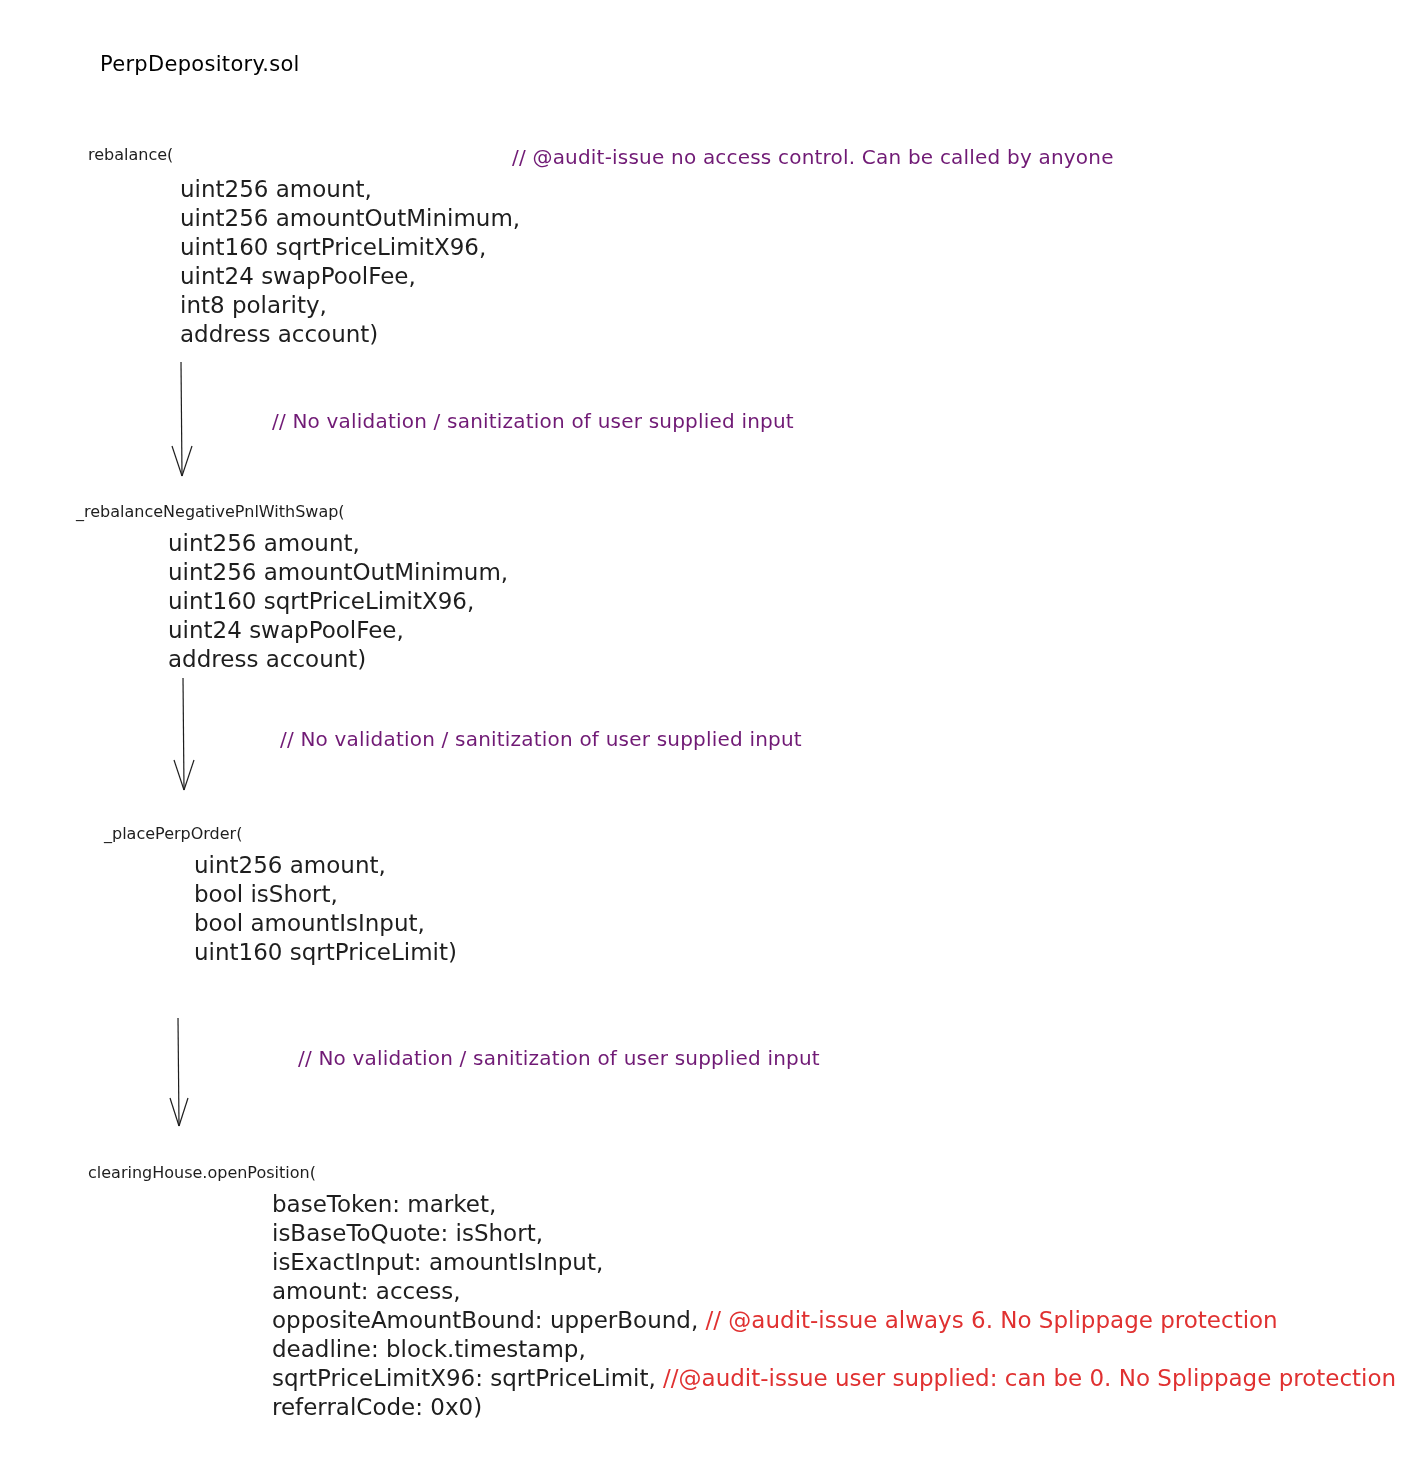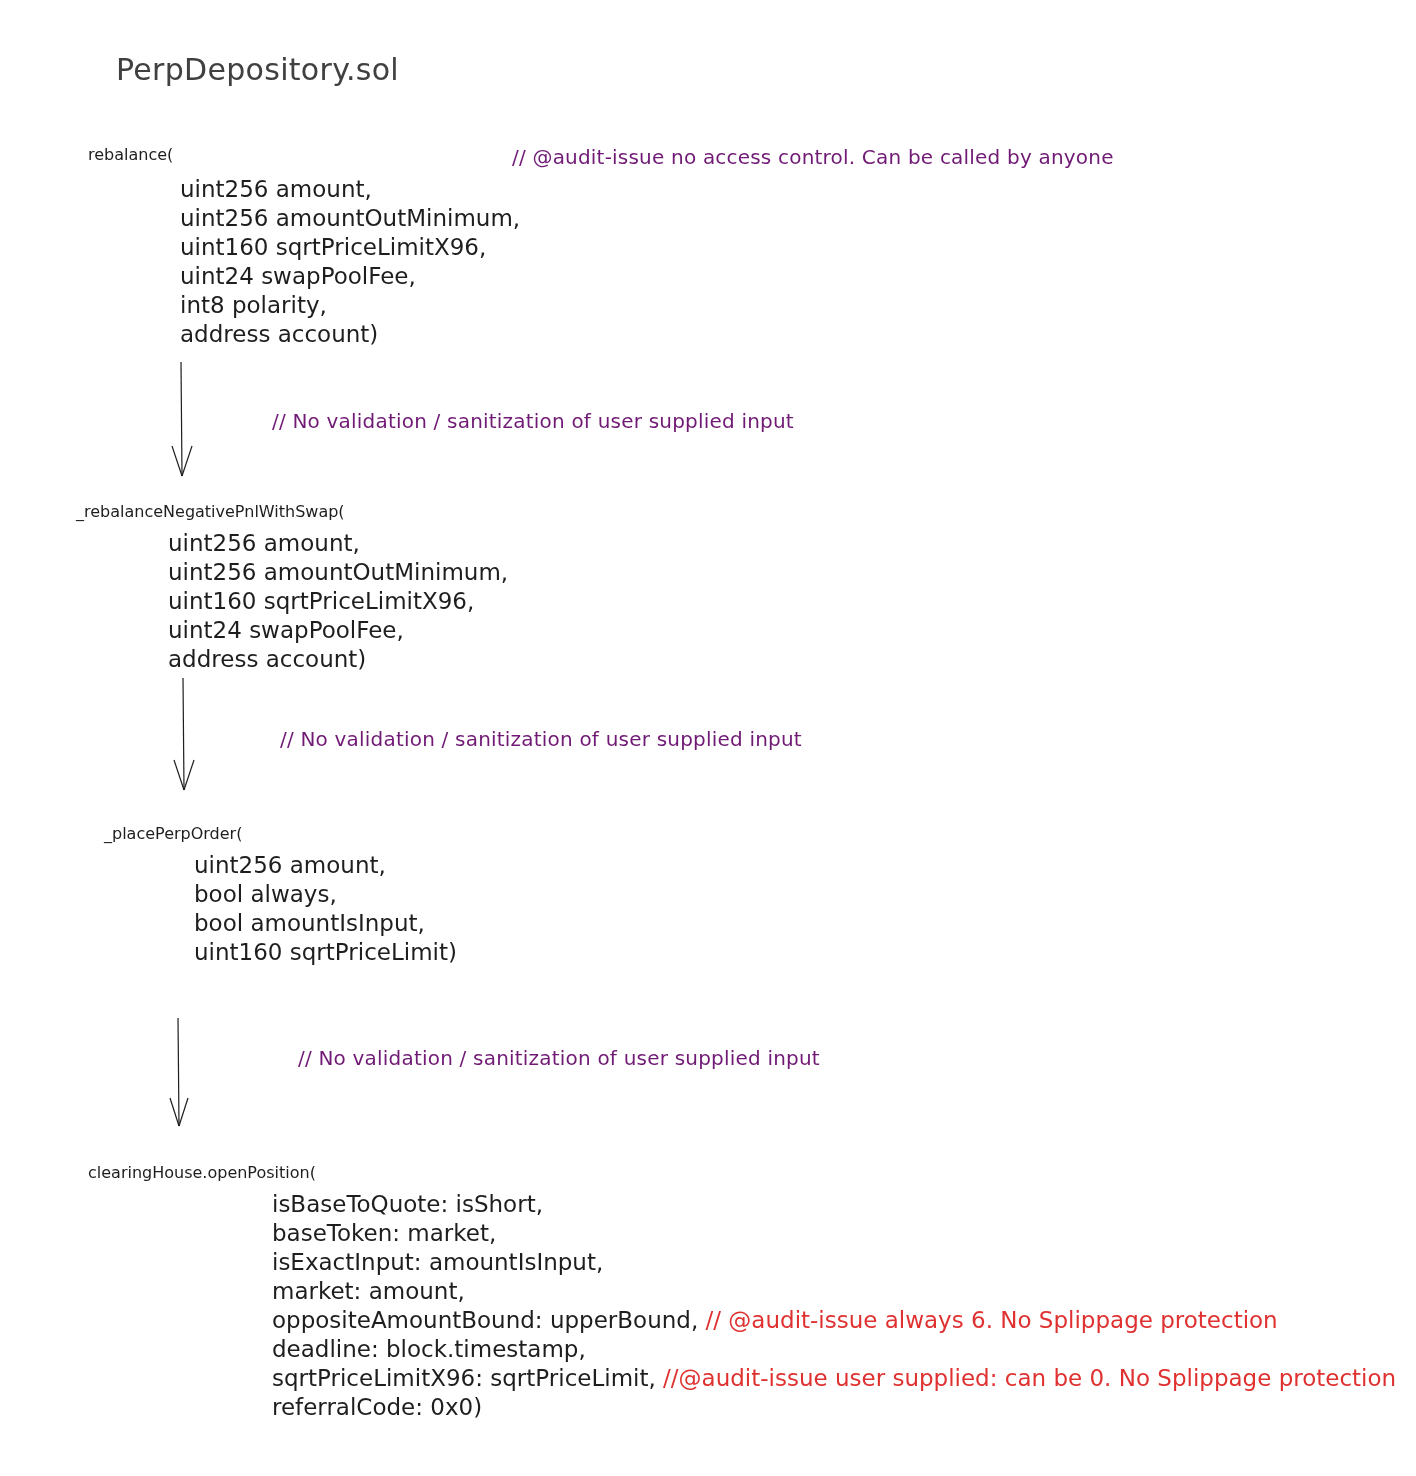"PerpDepository.sol" .title { color: #404040 -> #000000; font-size: 30px -> 21px; left: 116px -> 100px }
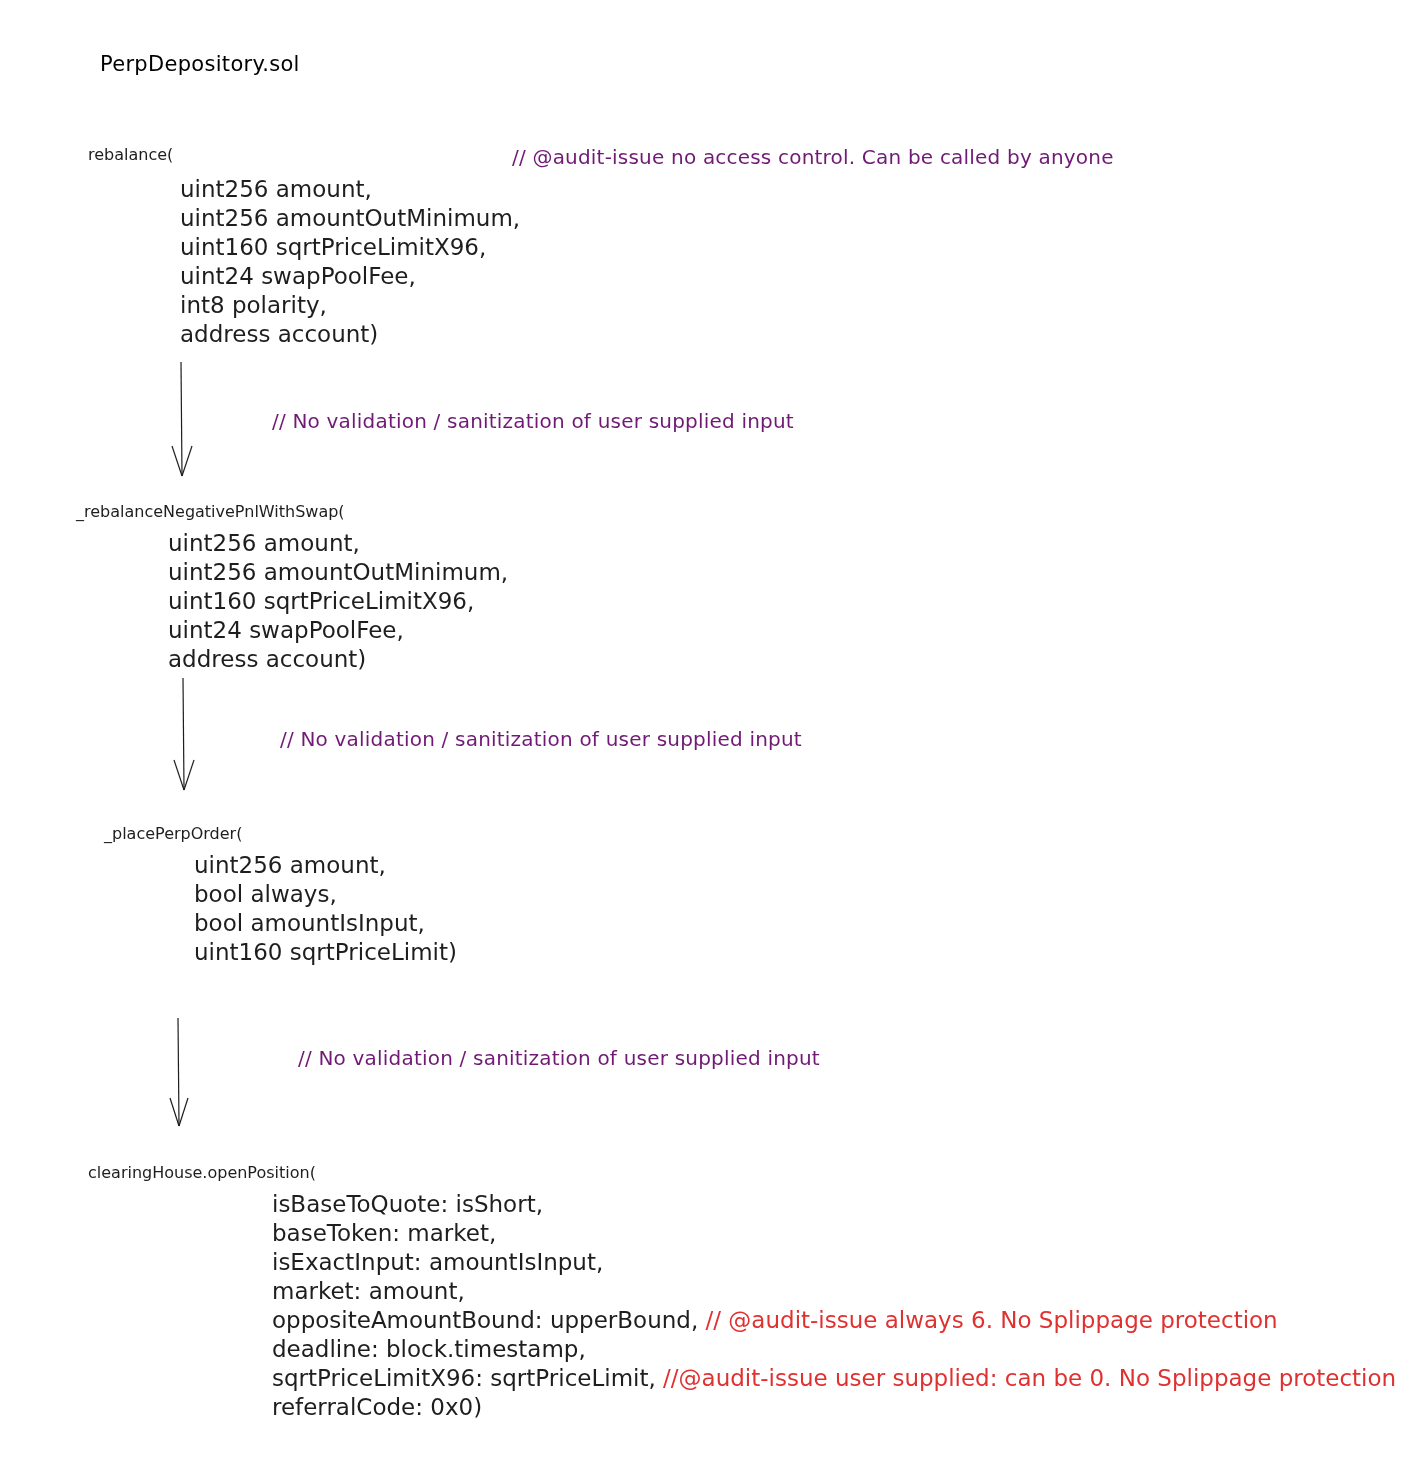"bool always," div.param { text: always -> isShort }
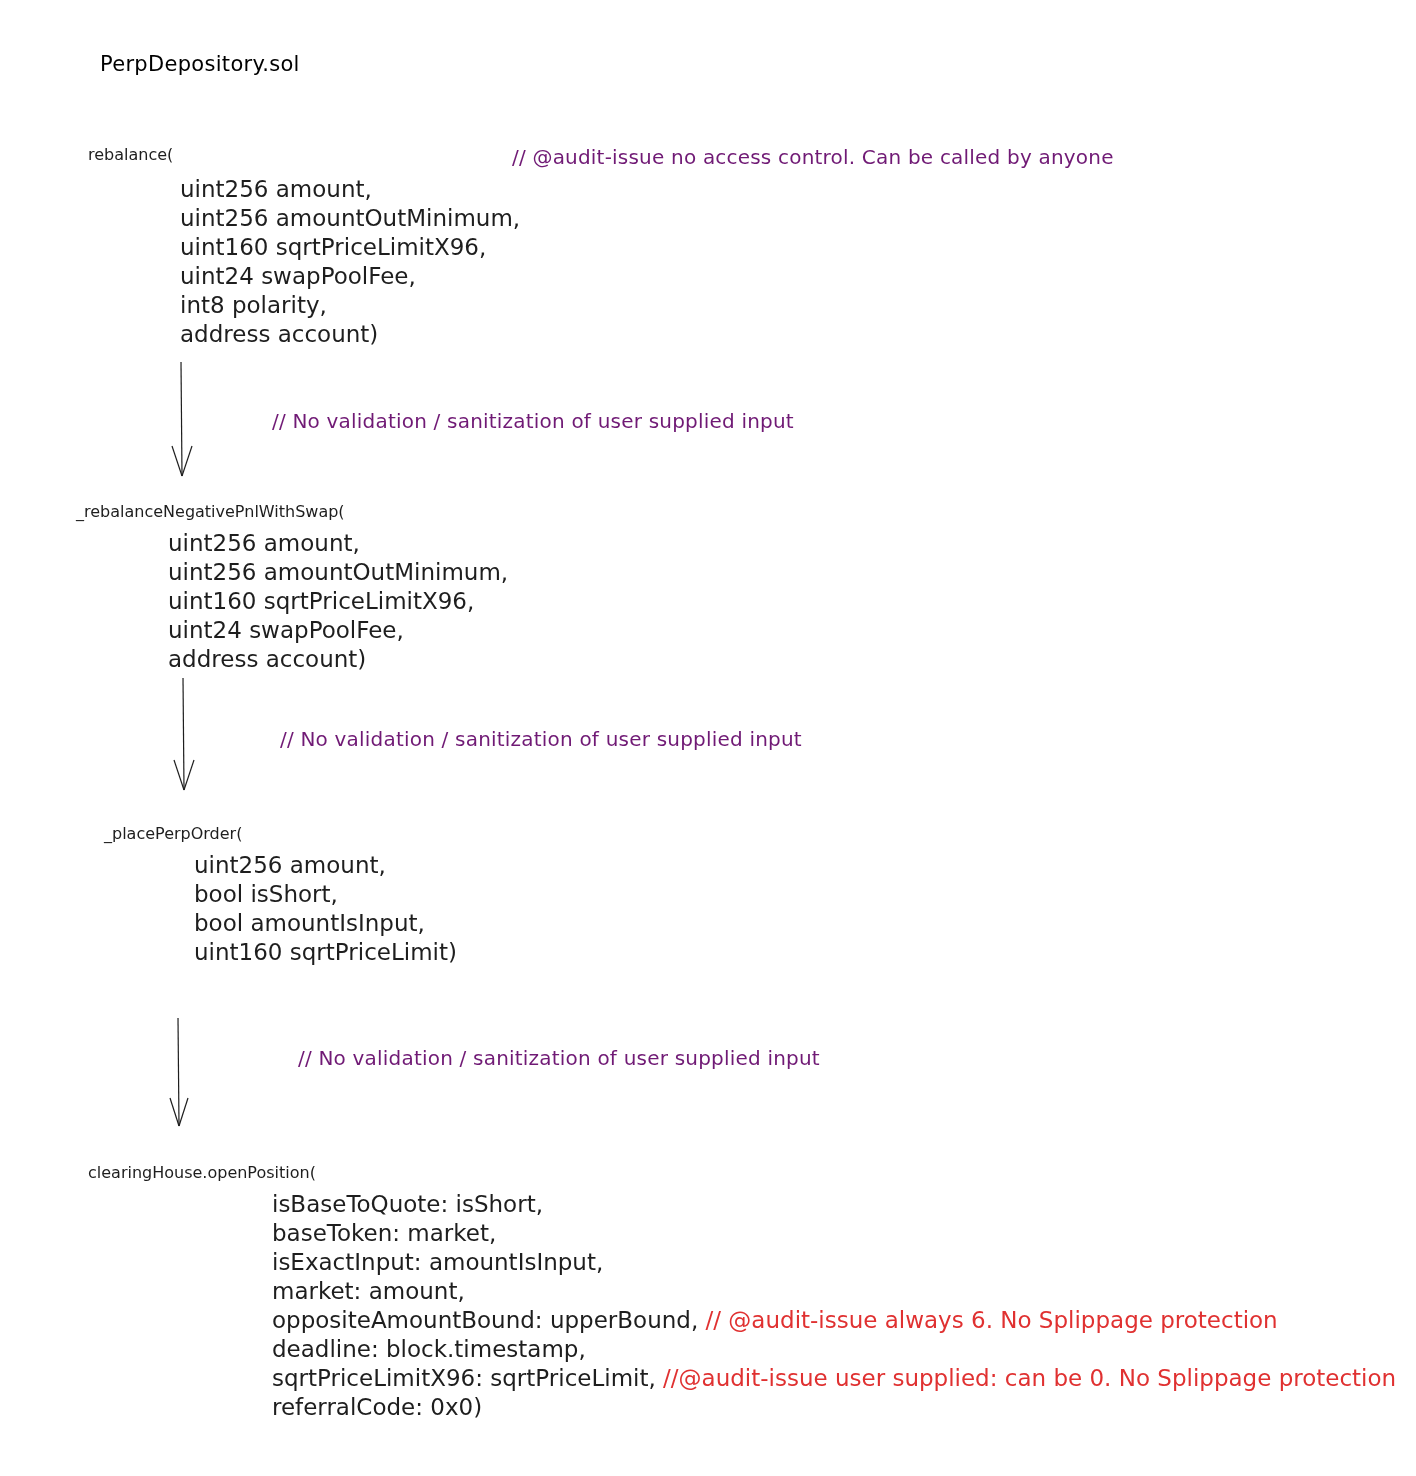"isBaseToQuote: isShort," div.param { order: before "baseToken: market," -> after "baseToken: market," }
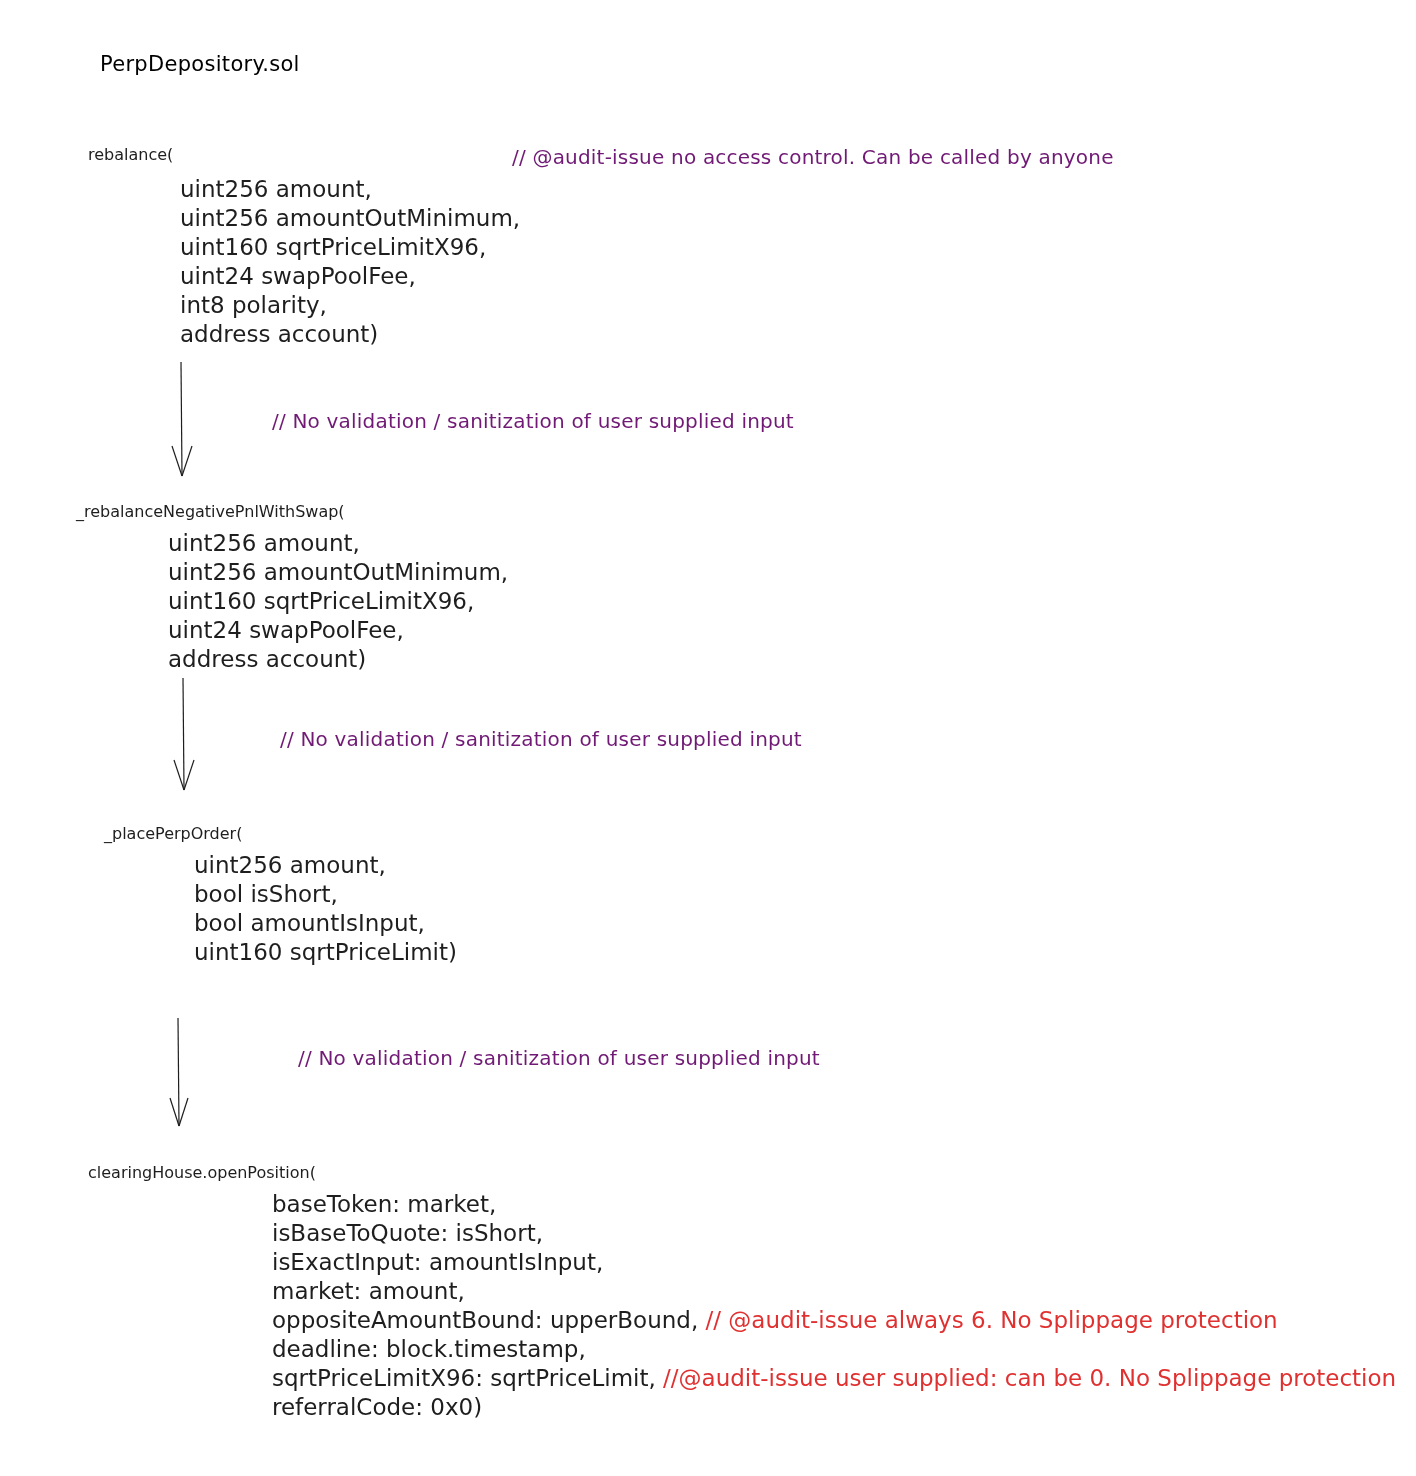"market: amount," span { text: market: amount -> amount: access }
